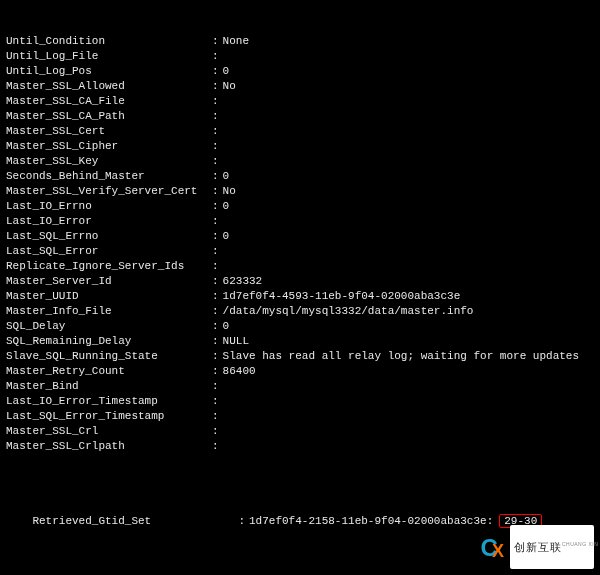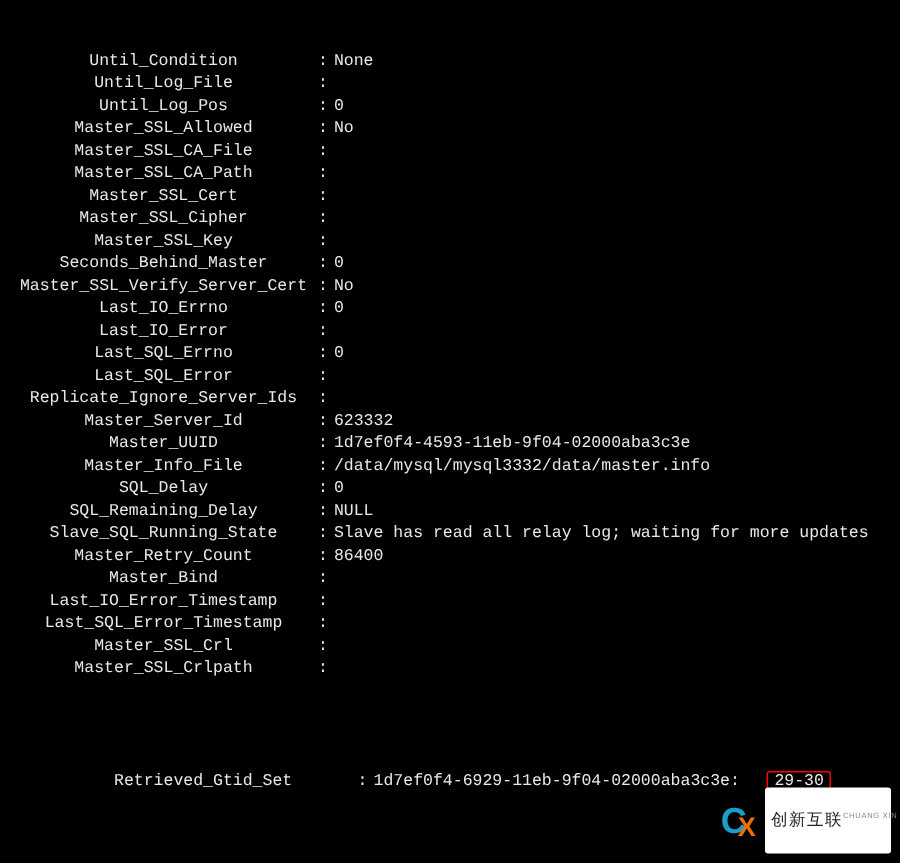"Until_Condition" .label { text-align: center -> left }
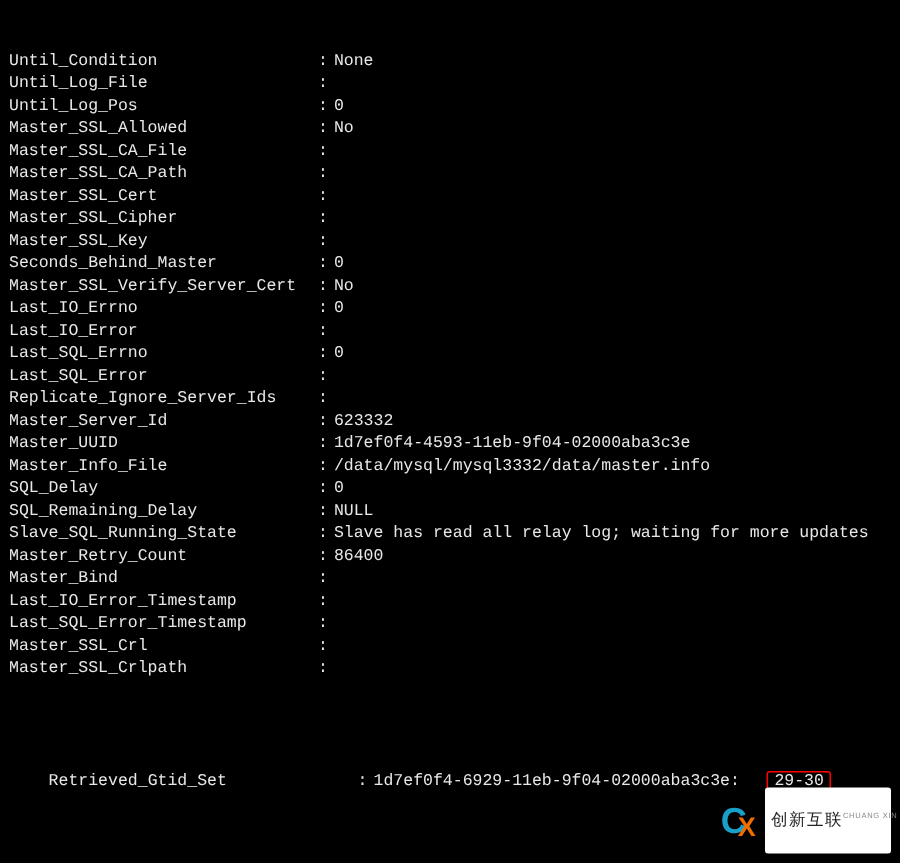"1d7ef0f4-6929-11eb-9f04-02000aba3c3e:" span { text: 1d7ef0f4-6929-11eb-9f04-02000aba3c3e -> 1d7ef0f4-2158-11eb-9f04-02000aba3c3e }
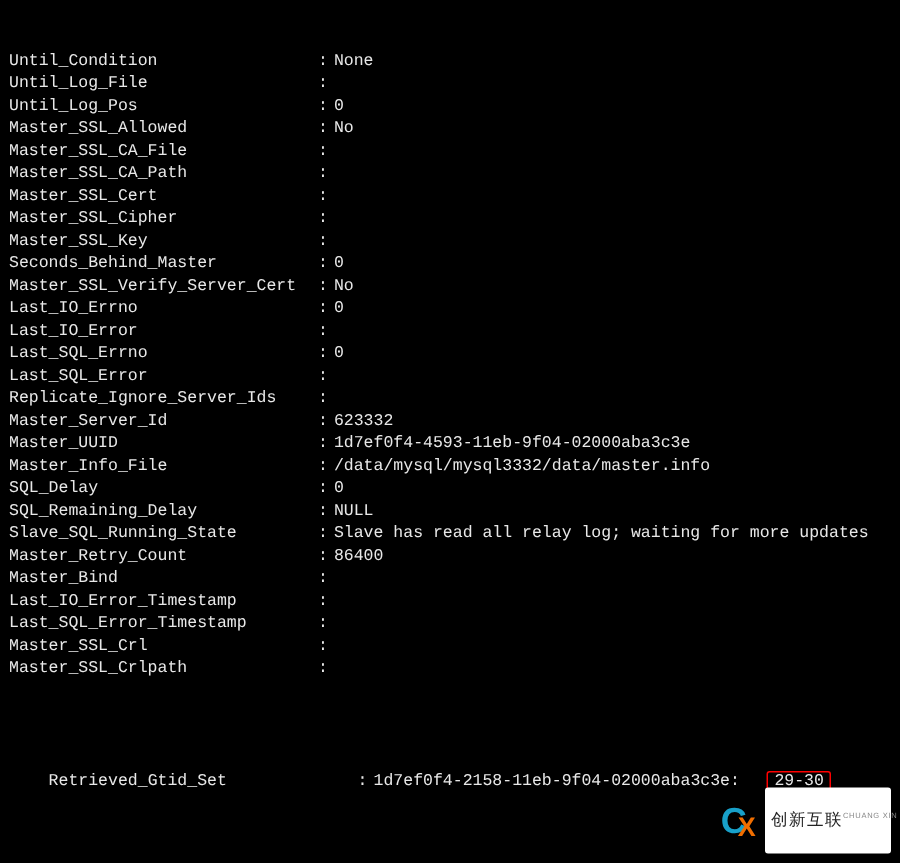"29-30" .highlight { margin-left: 18px -> 6px }
